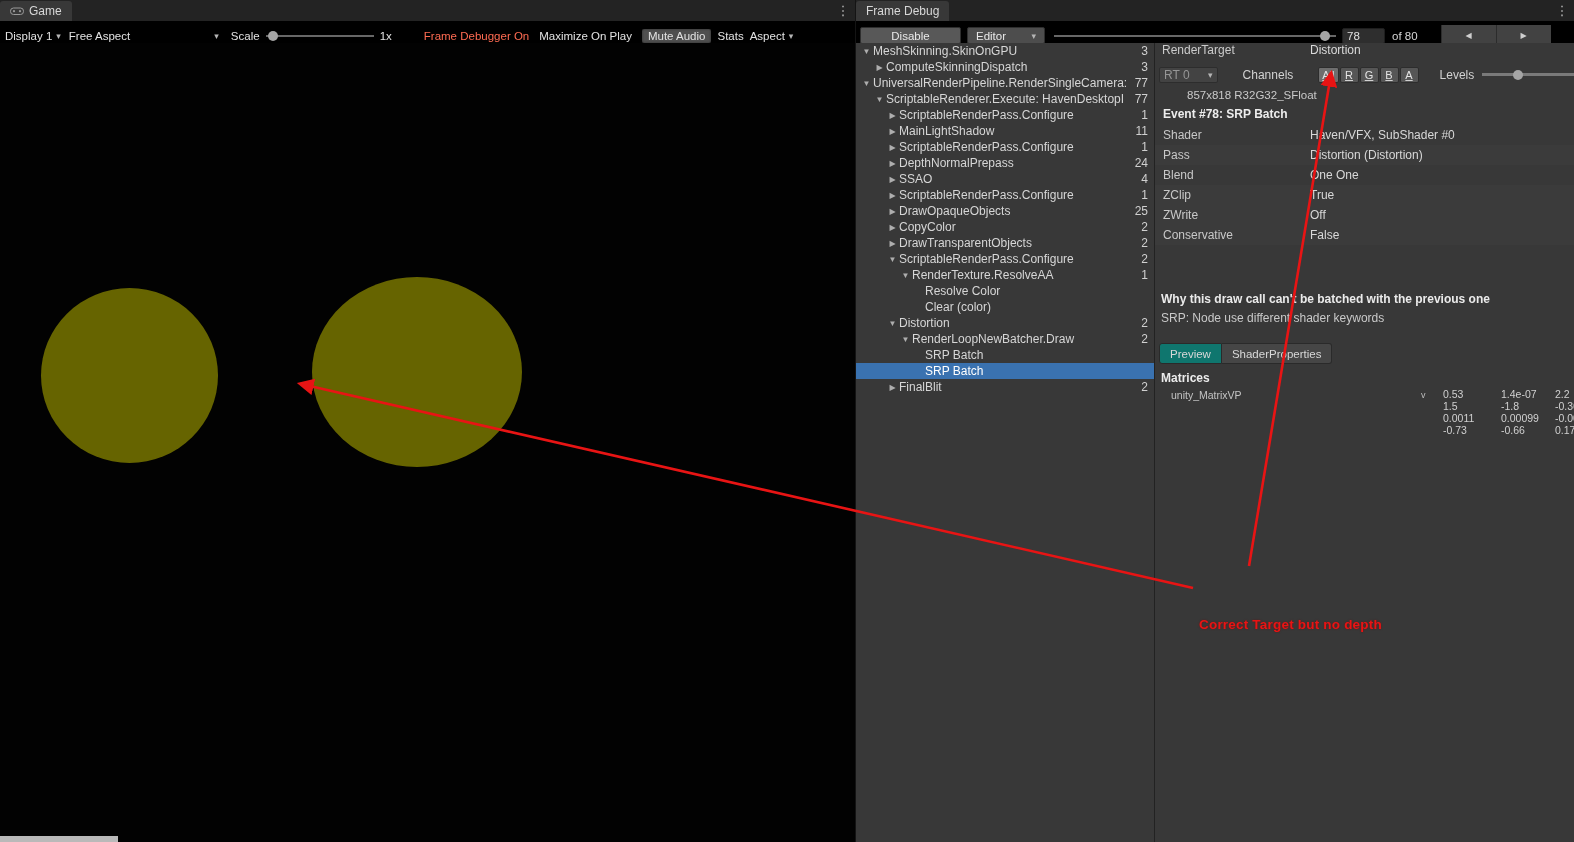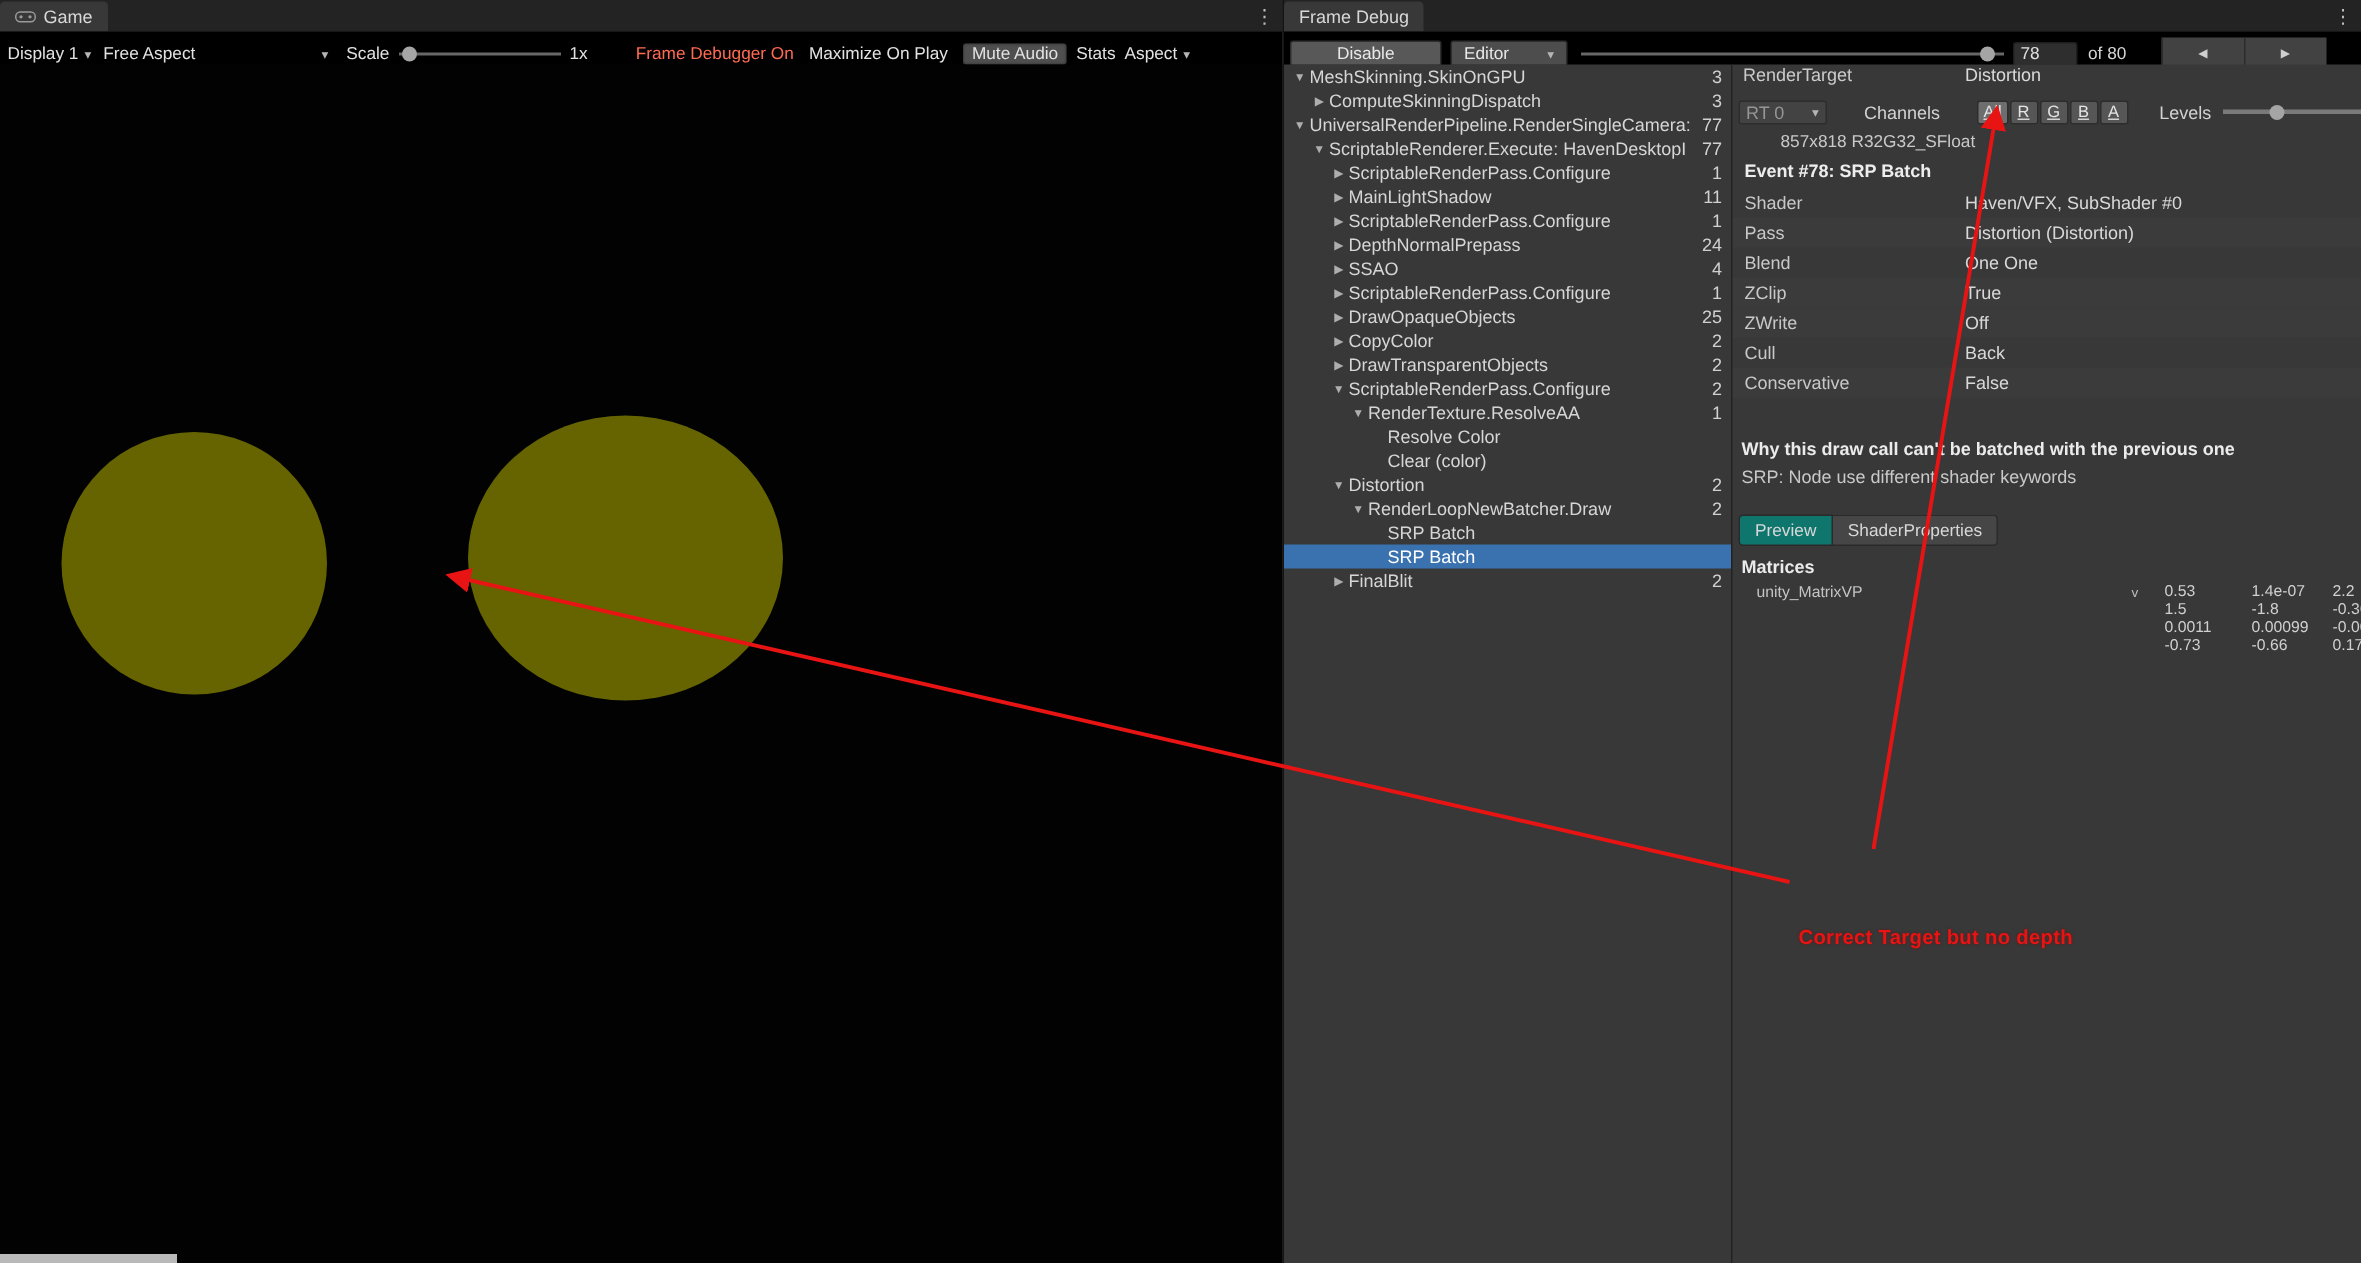"Cull" div.state-row { html: <div> <span>Cull</span> <span>Back</span> </div> -> none }
